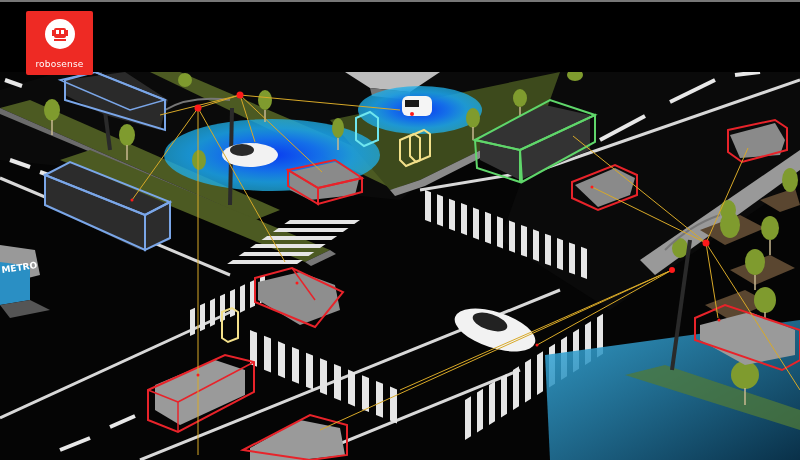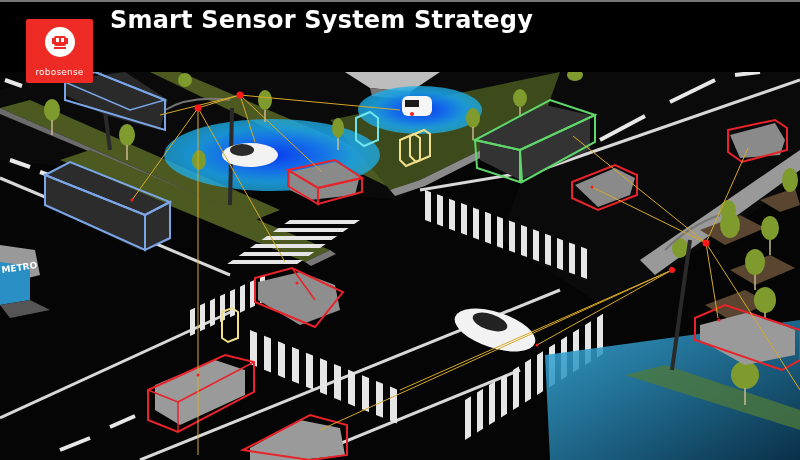"Smart Sensor System Strategy" div.title { html: <div>Smart Sensor System Strategy</div> -> none }
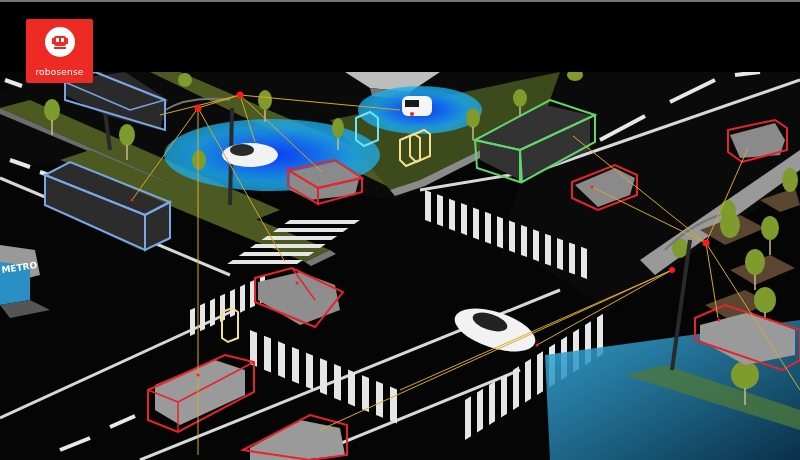"robosense" .logo { top: 19px -> 11px }
